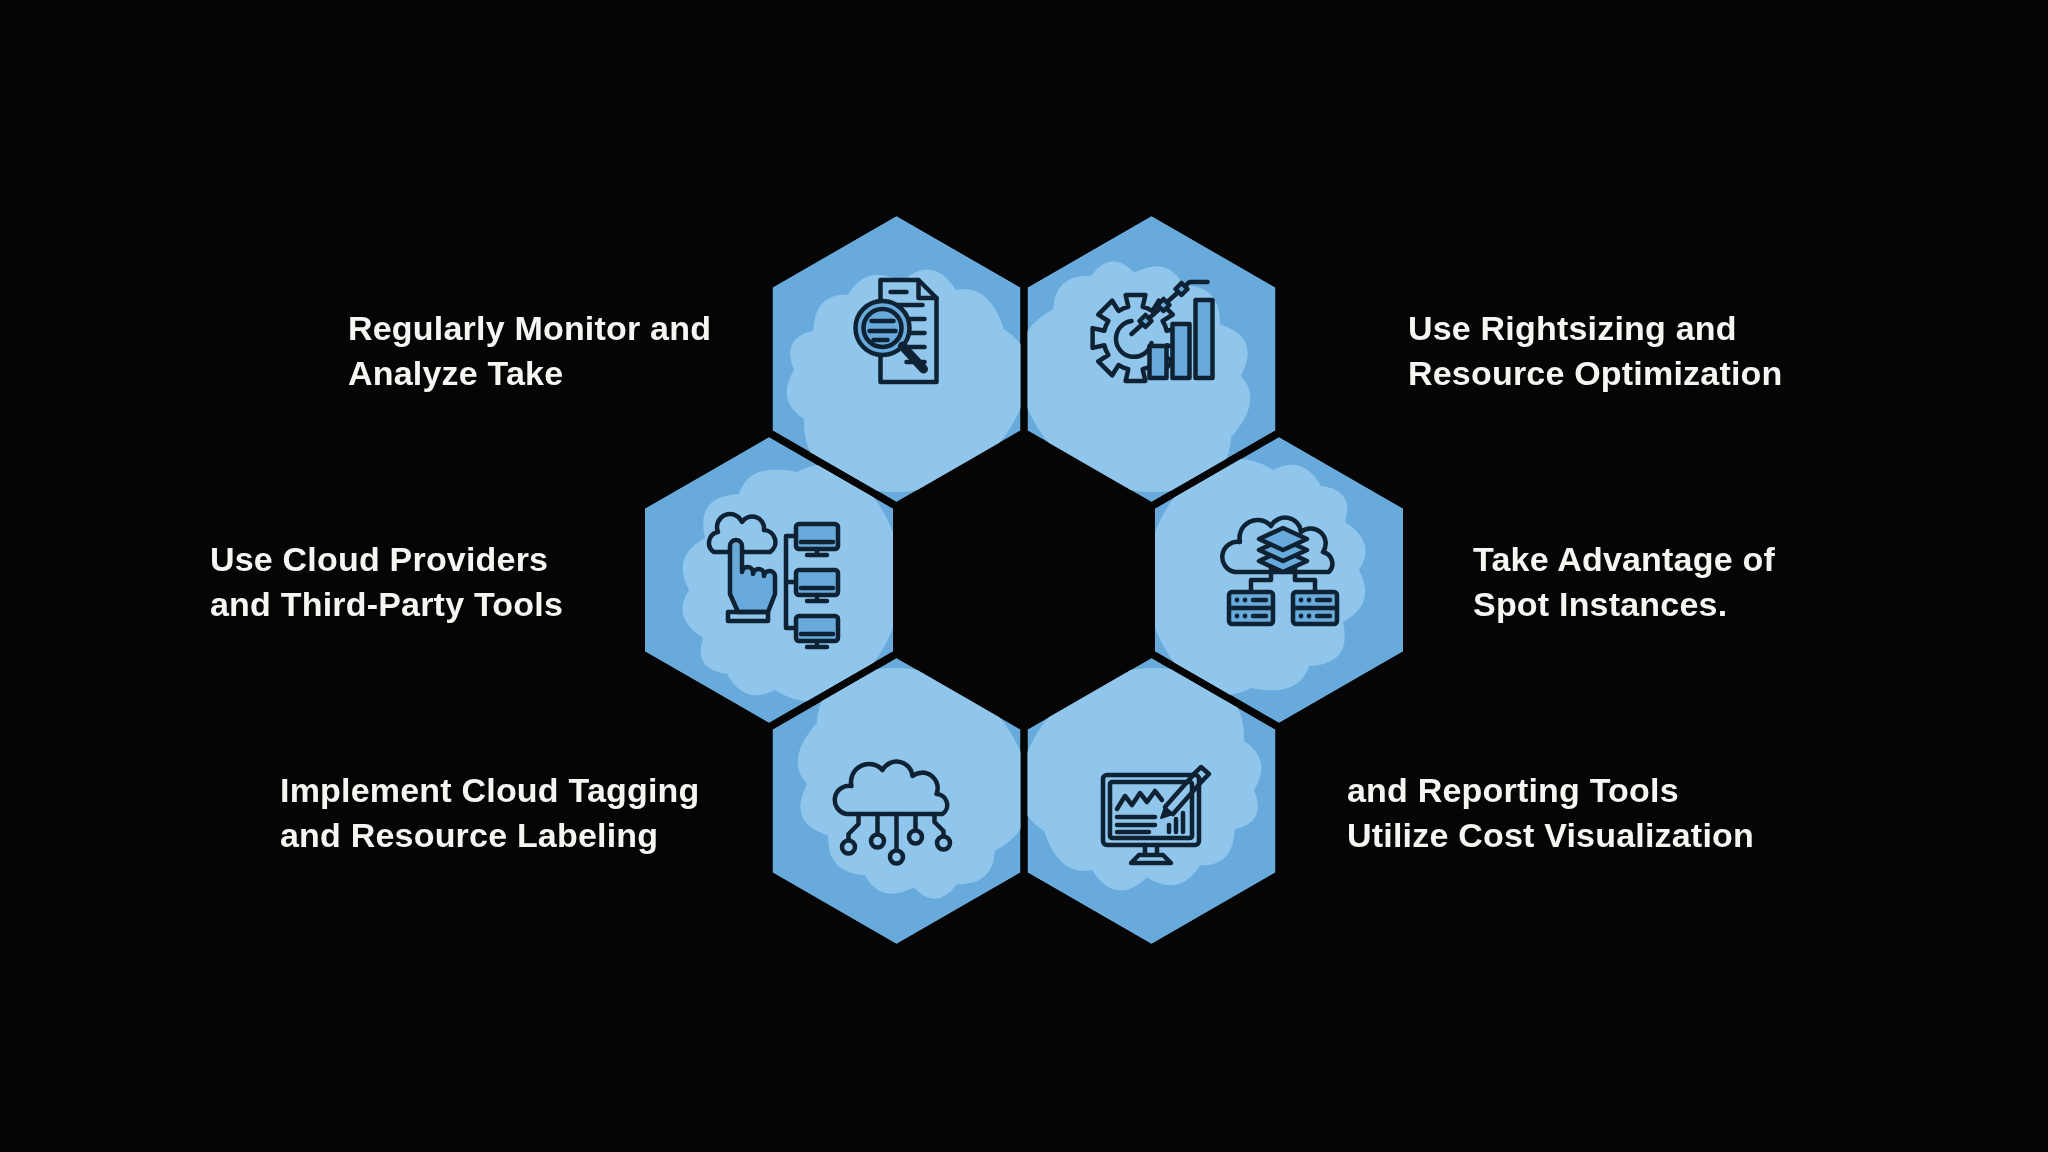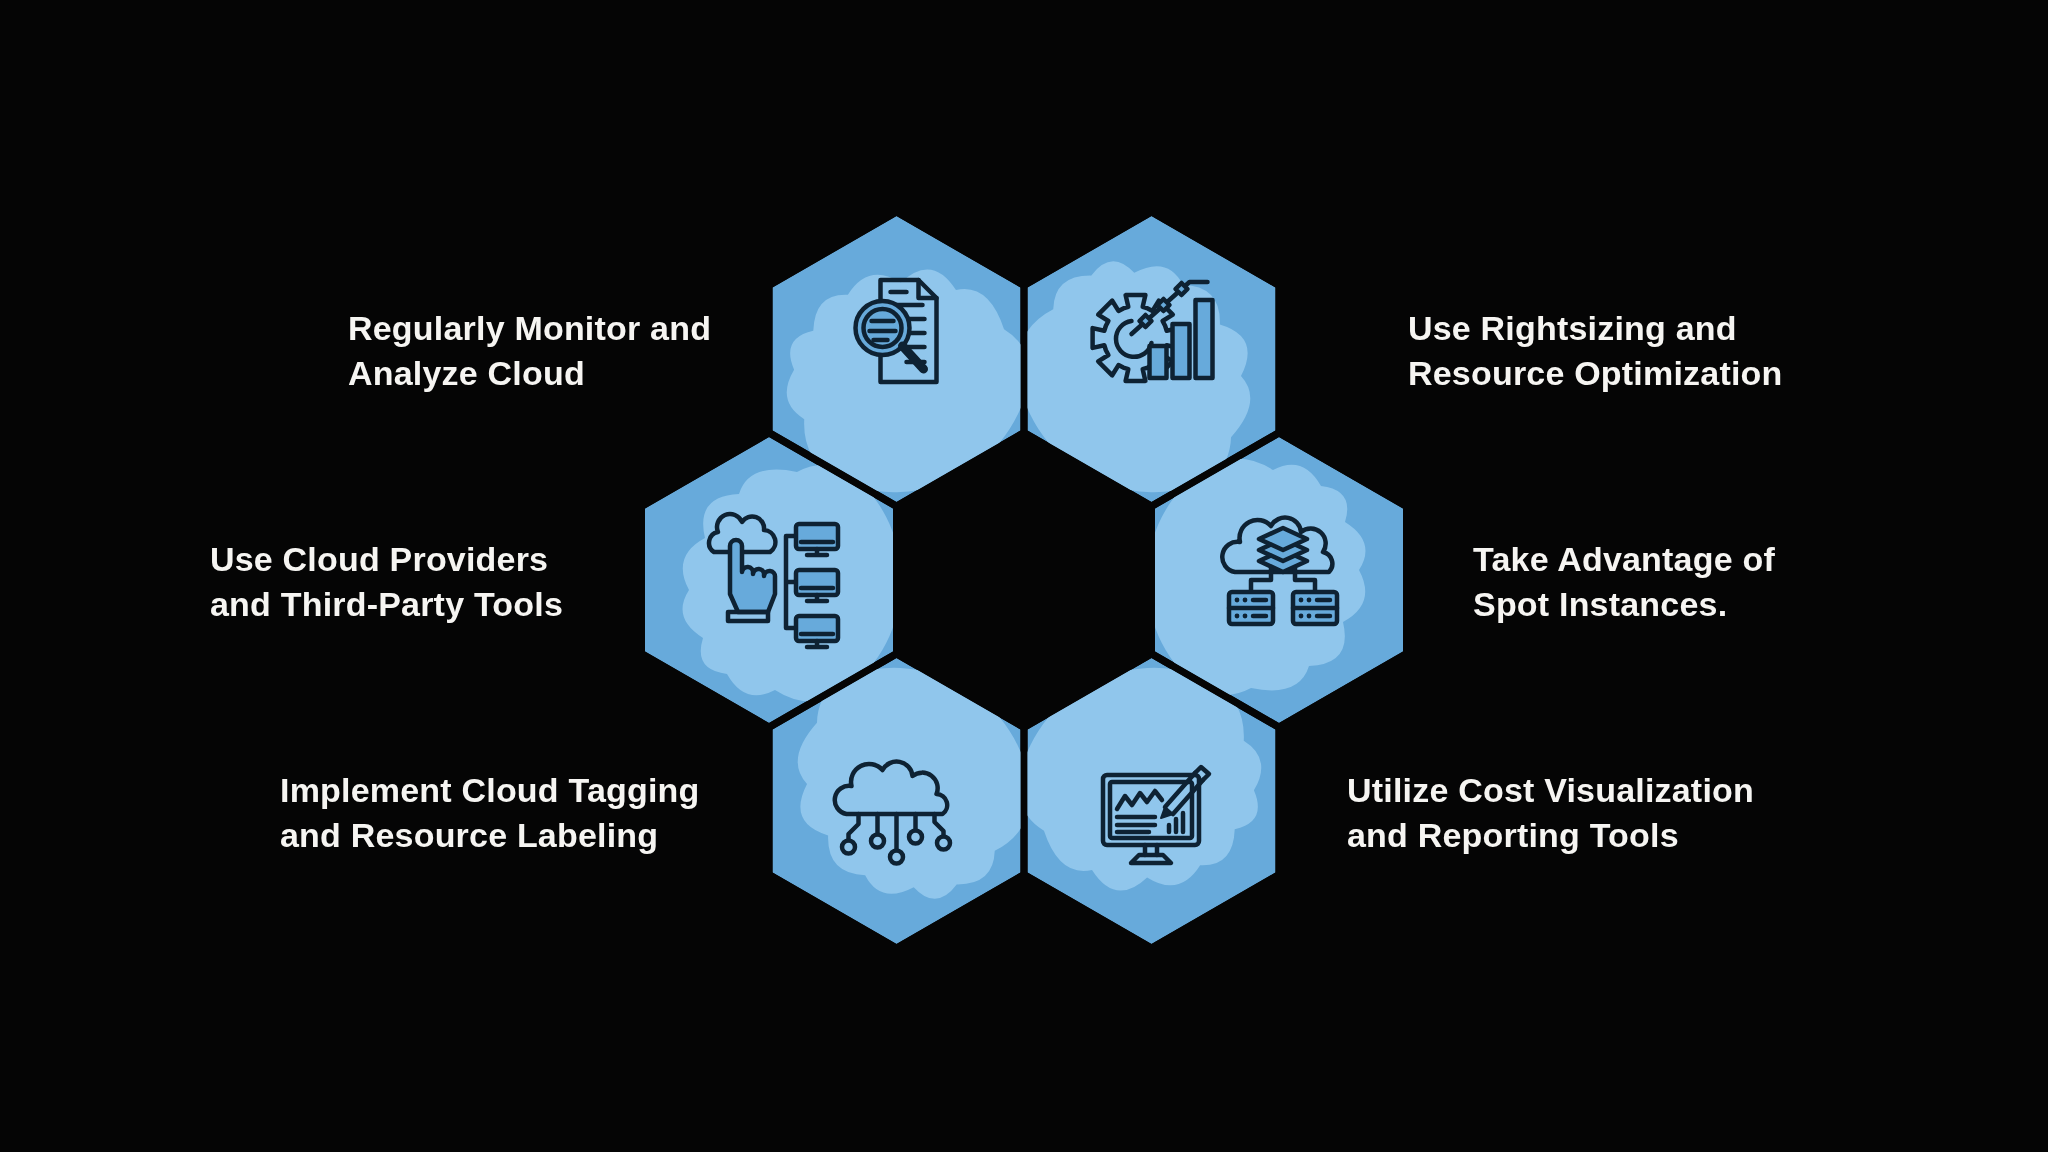"Analyze Cloud" span { text: Cloud -> Take }
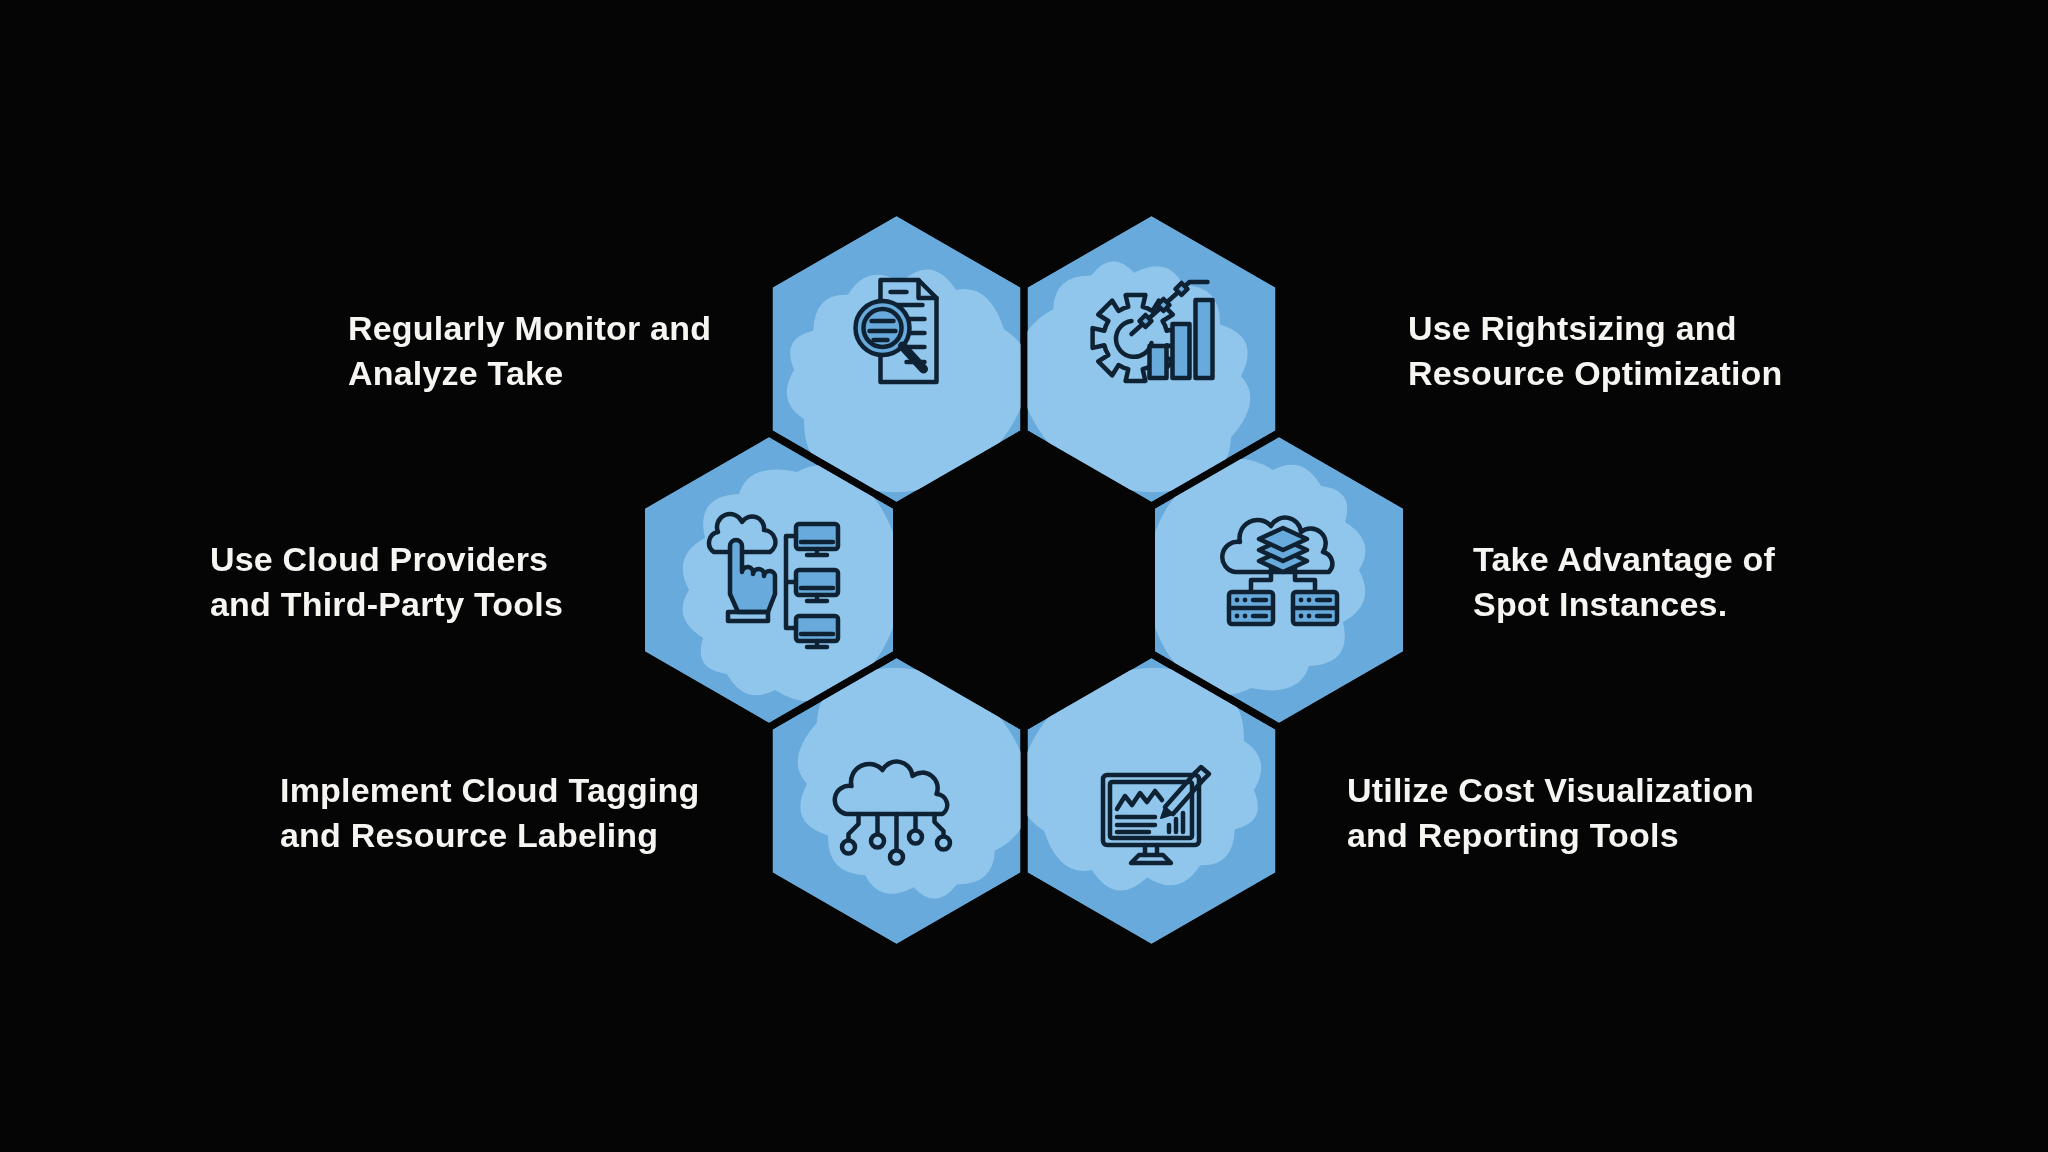"Utilize Cost Visualization" span { order: before "and Reporting Tools" -> after "and Reporting Tools" }
